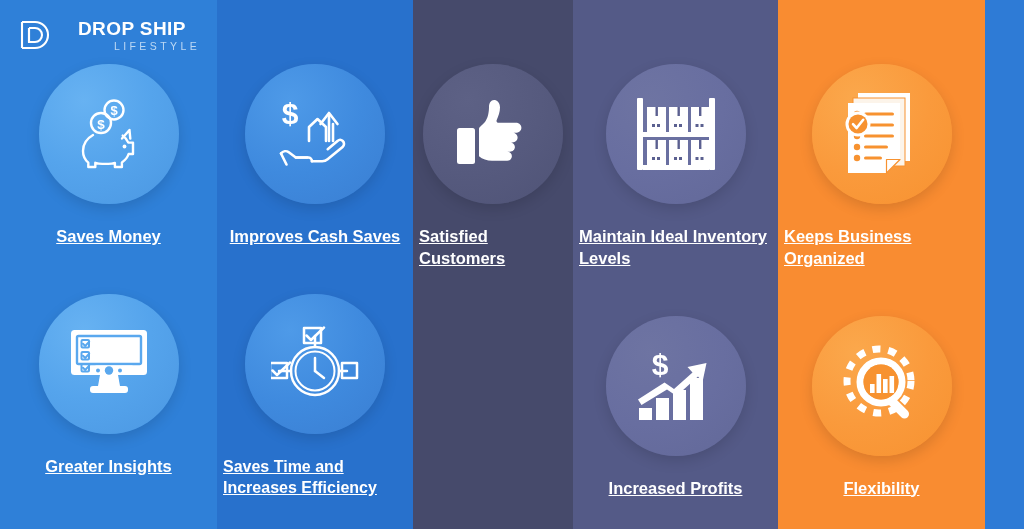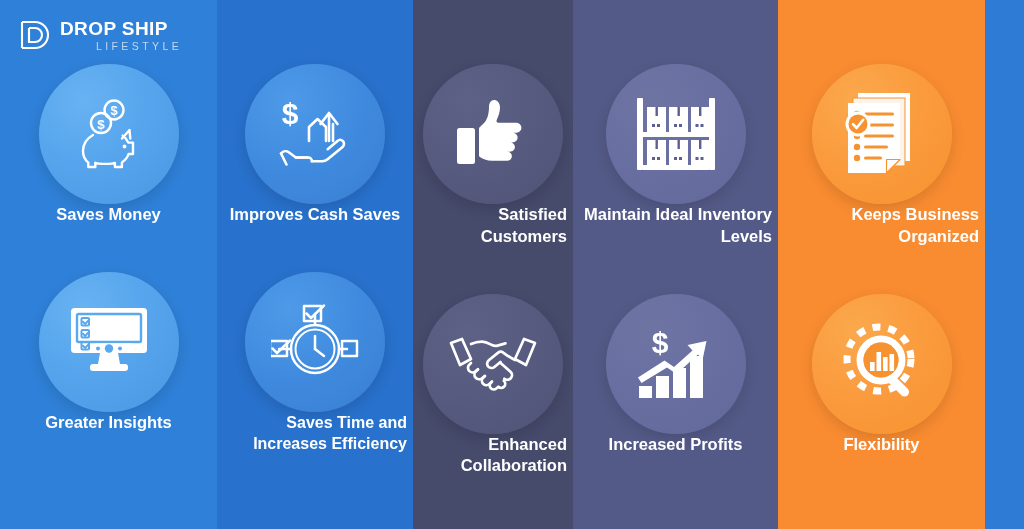"DROP SHIP" .brand { gap: 8px -> 26px }
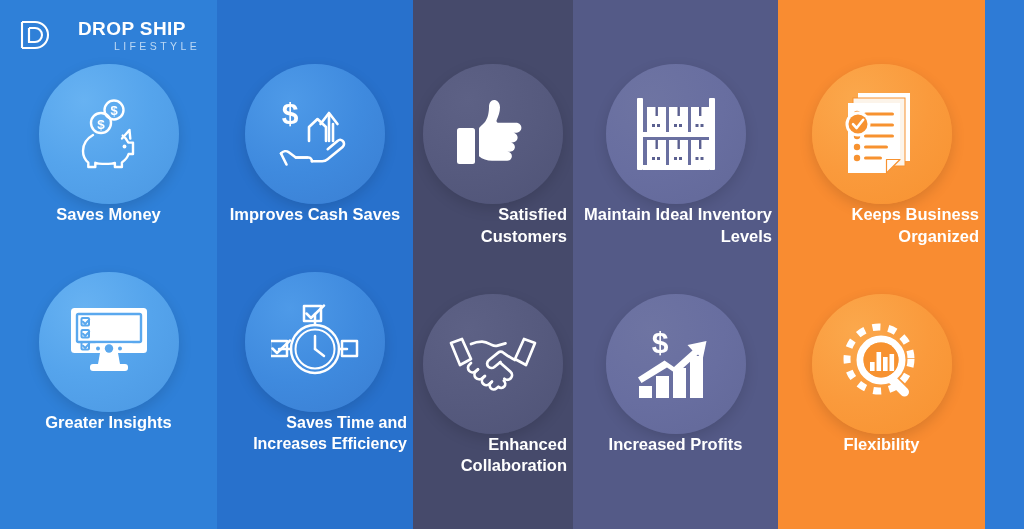"Saves Money" .label { margin-top: none -> 22px; text-align: right -> left; text-decoration: none -> underline }
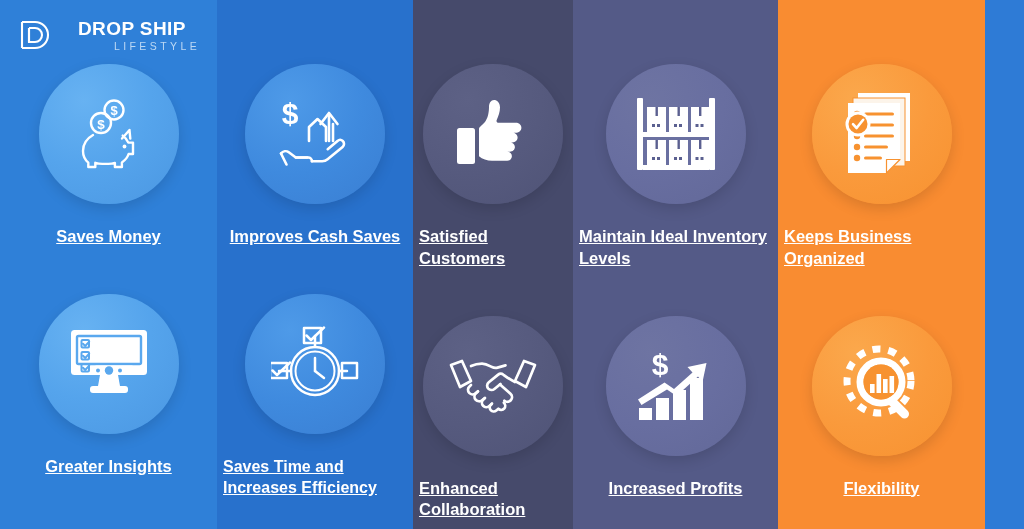"Enhanced Collaboration" div.cell { html: <div> <div> <svg> <path></path> <path></path> <path></path> <path></path> <path></path> <path></path> <path></path> <path></path> <path></path> <path></path> </svg> </div> <div>Enhanced Collaboration</div> </div> -> none }
